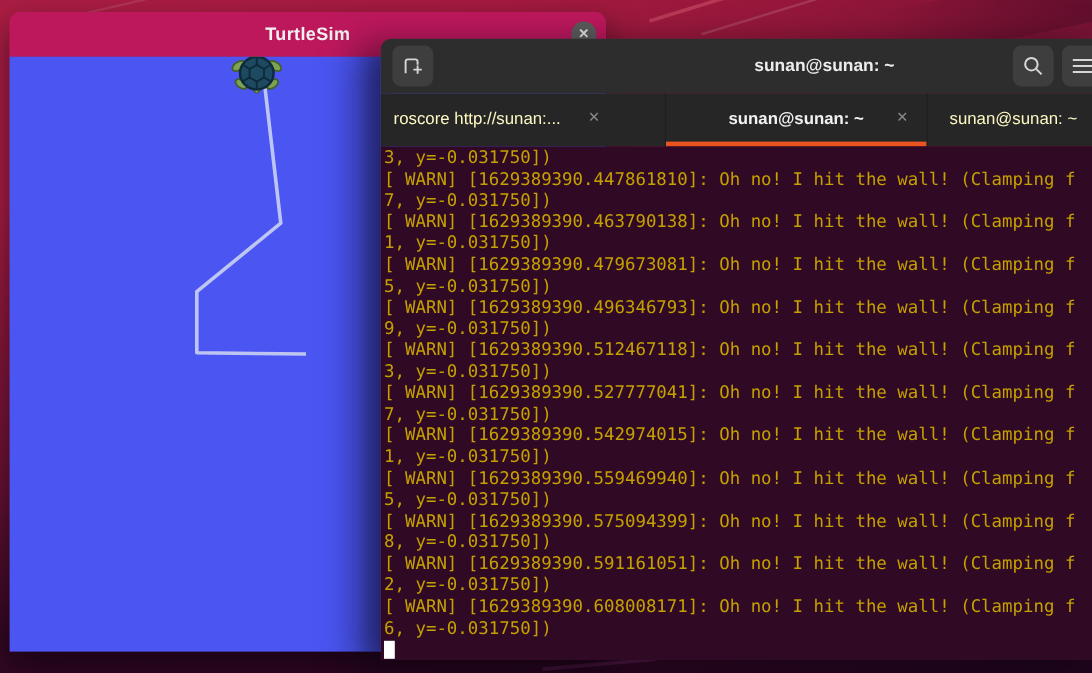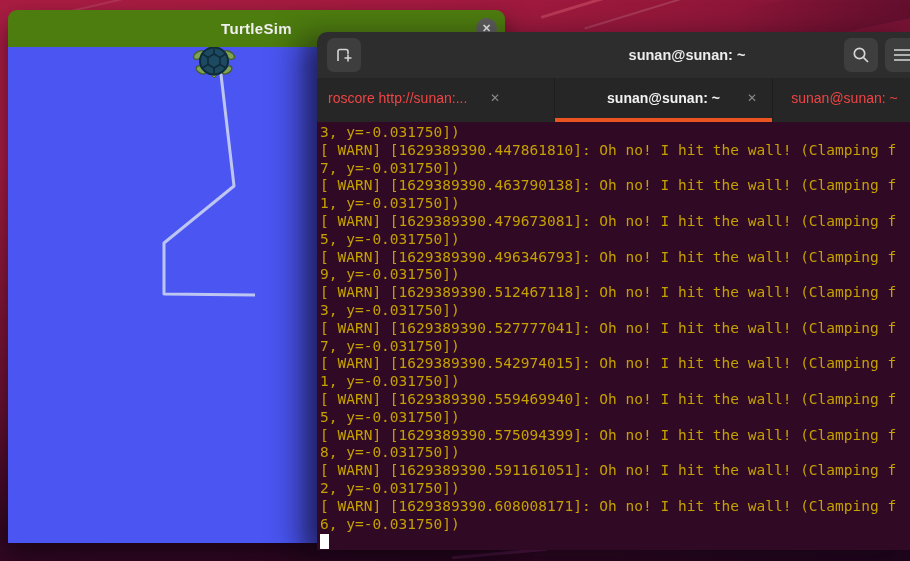"TurtleSim" .ts-titlebar { background: #4d7c0f -> #be185d }
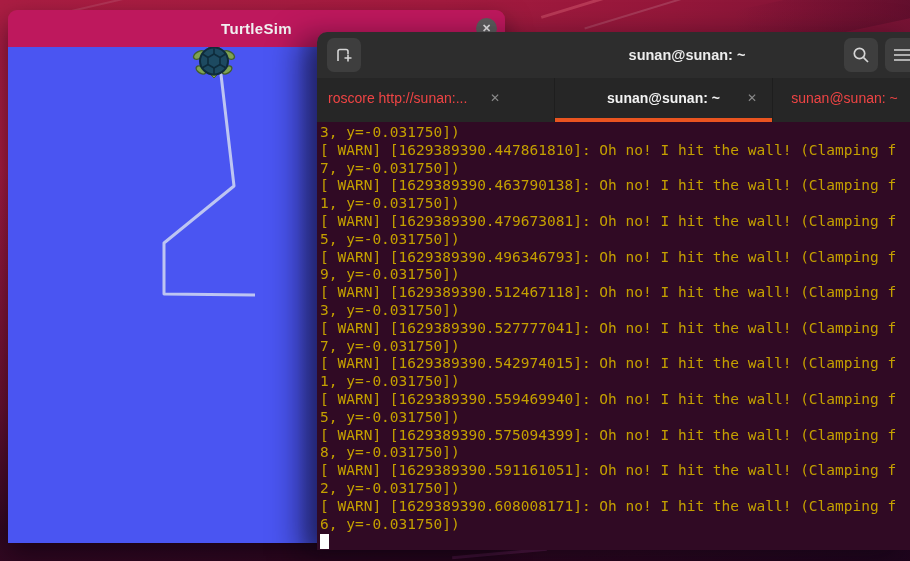"roscore http://sunan:..." .tab-label { color: #ef4444 -> #fef9c3 }
